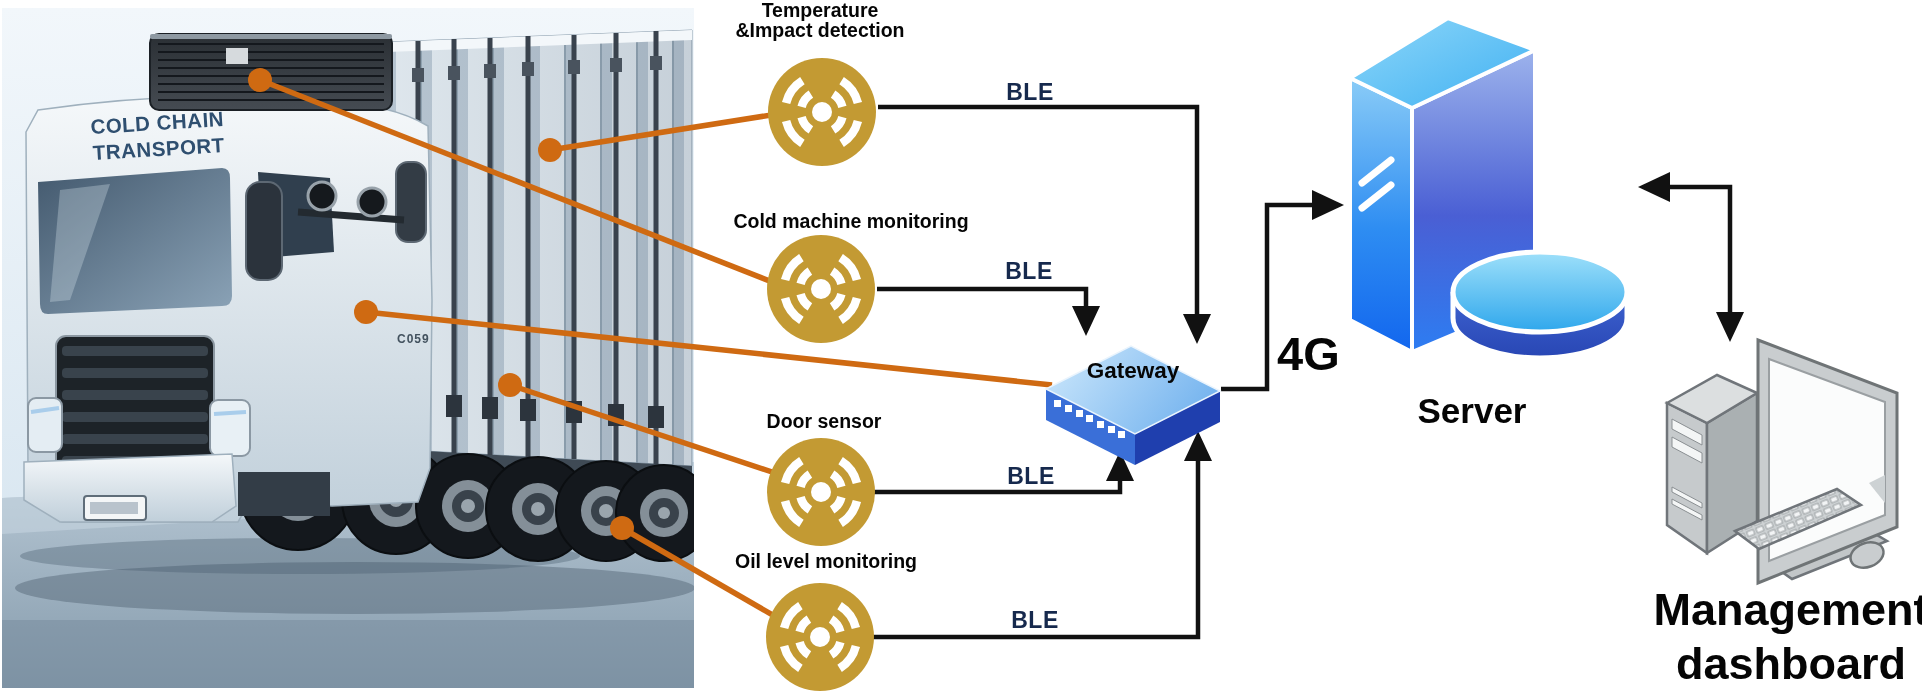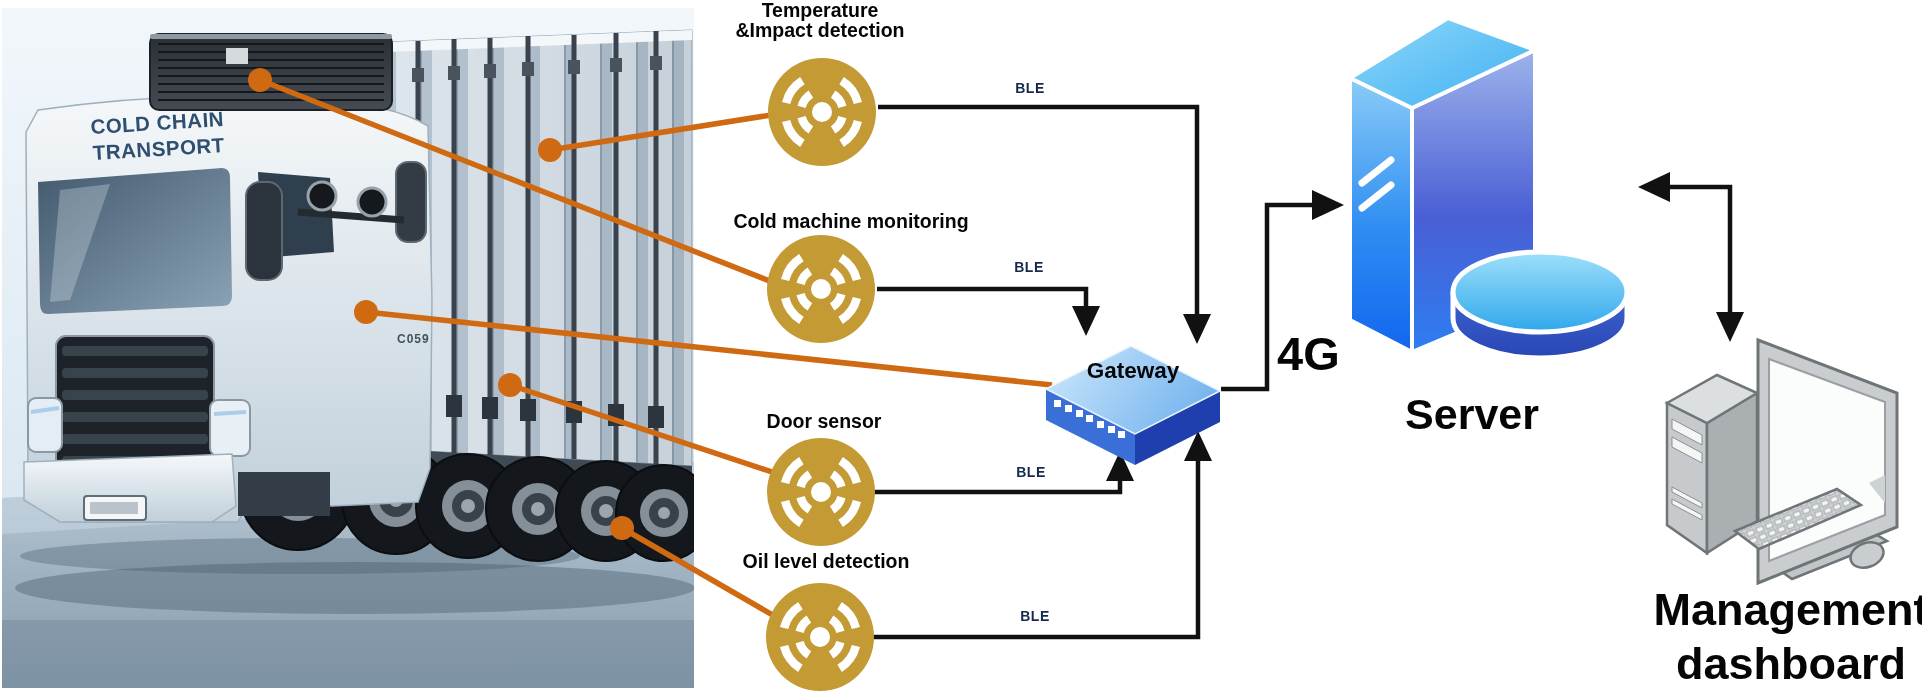"BLE" .ble-lbl { font-size: 14px -> 23px }
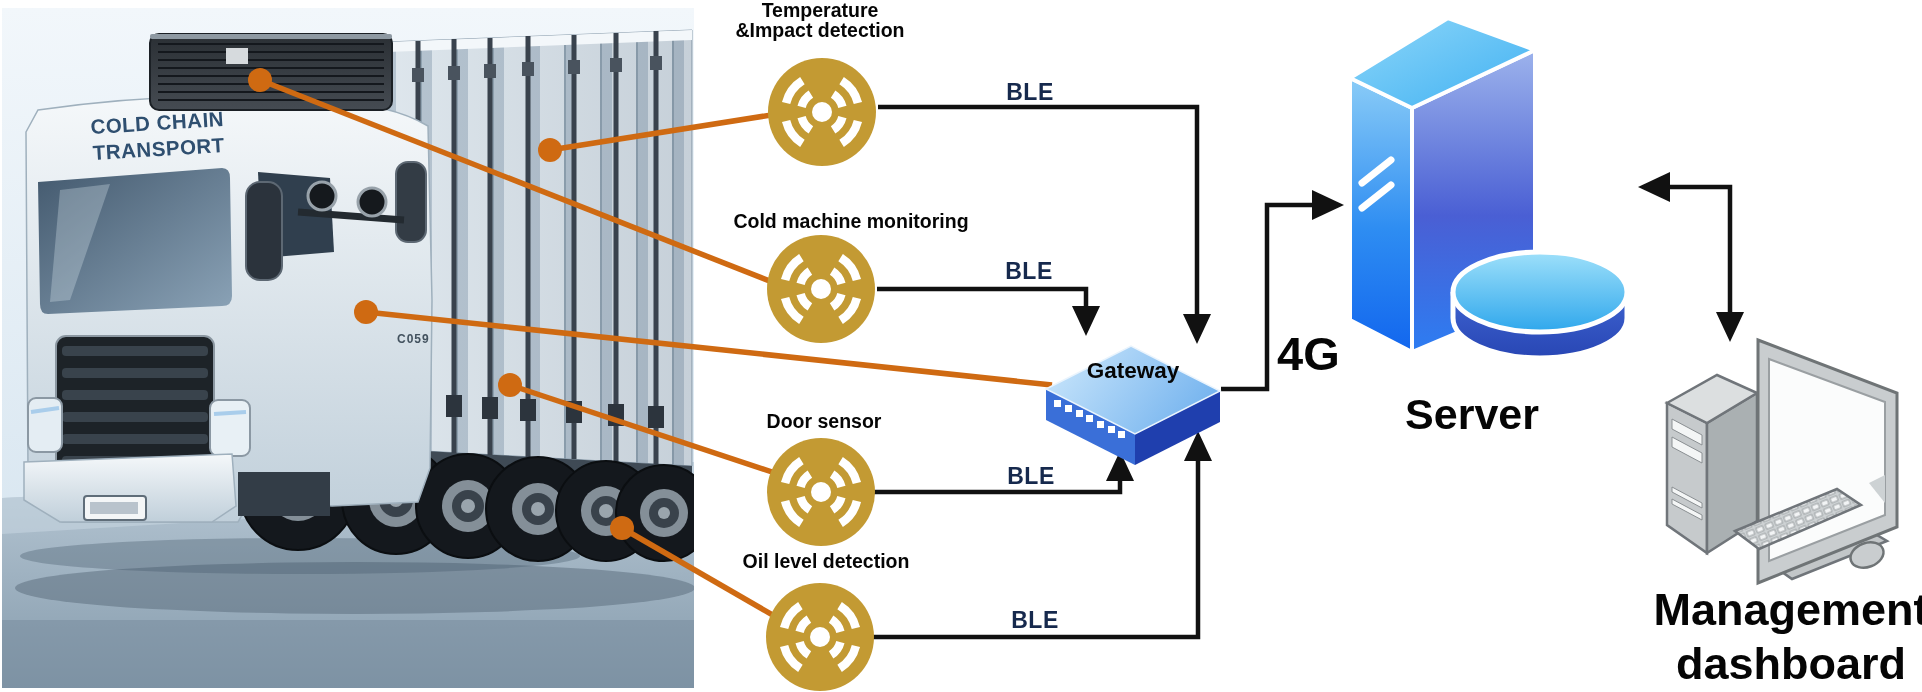"Server" .big-lbl { font-size: 43px -> 35px }
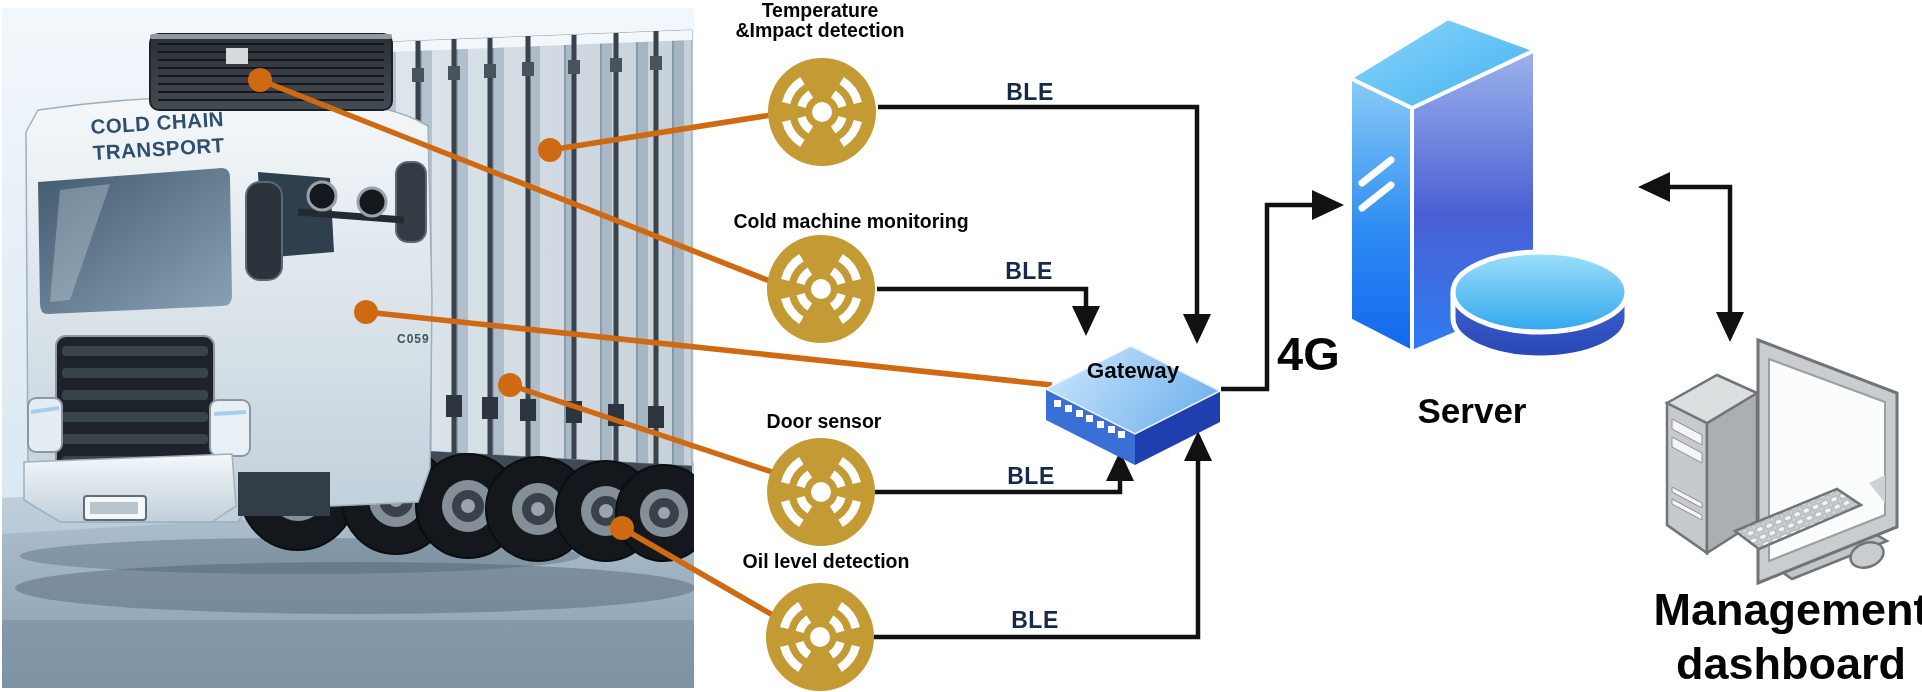"Oil level detection" div.lbl { text: detection -> monitoring }
